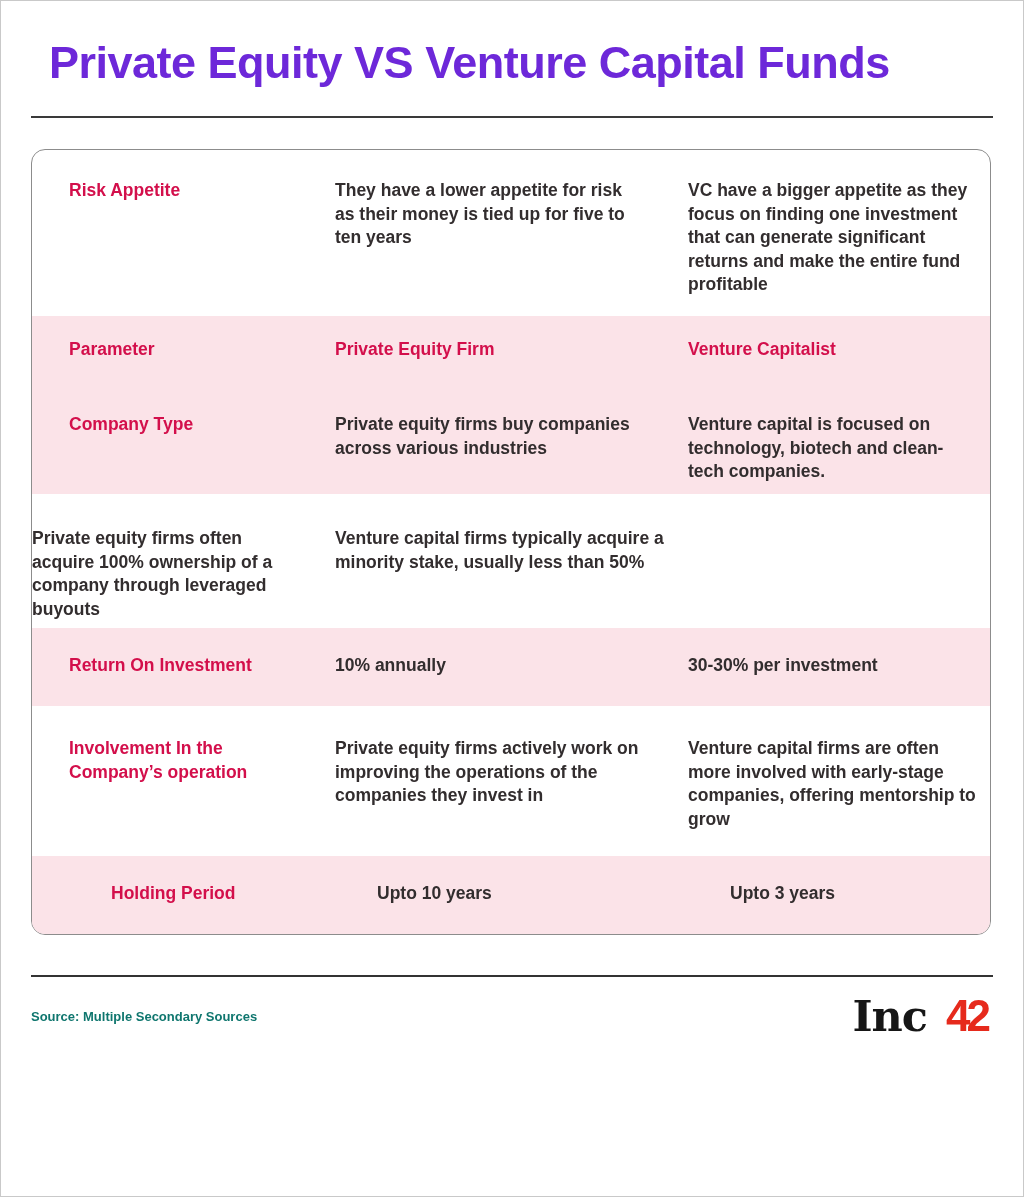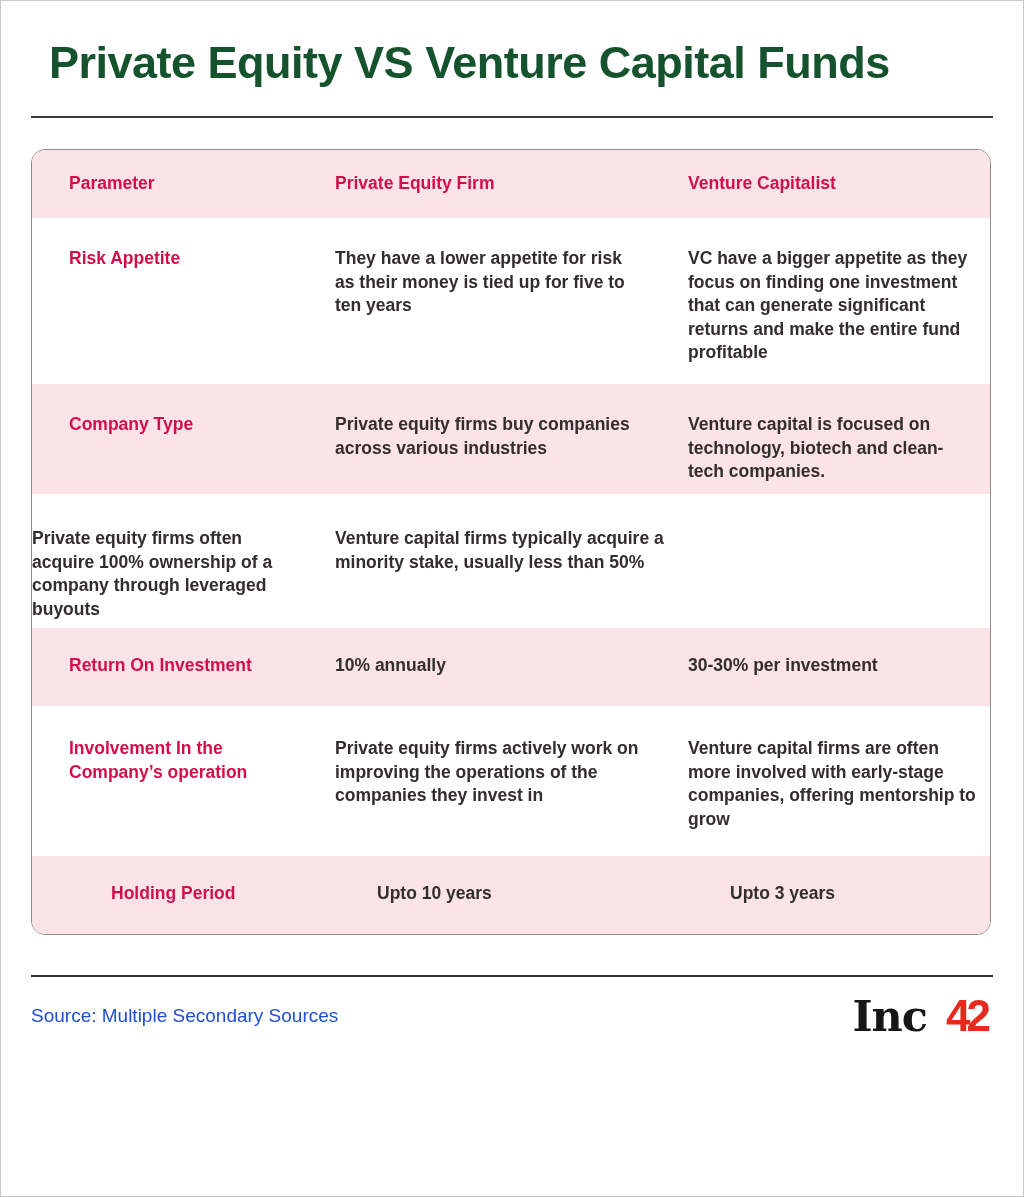"Private Equity VS Venture Capital" .title { color: #14532d -> #6d28d9 }
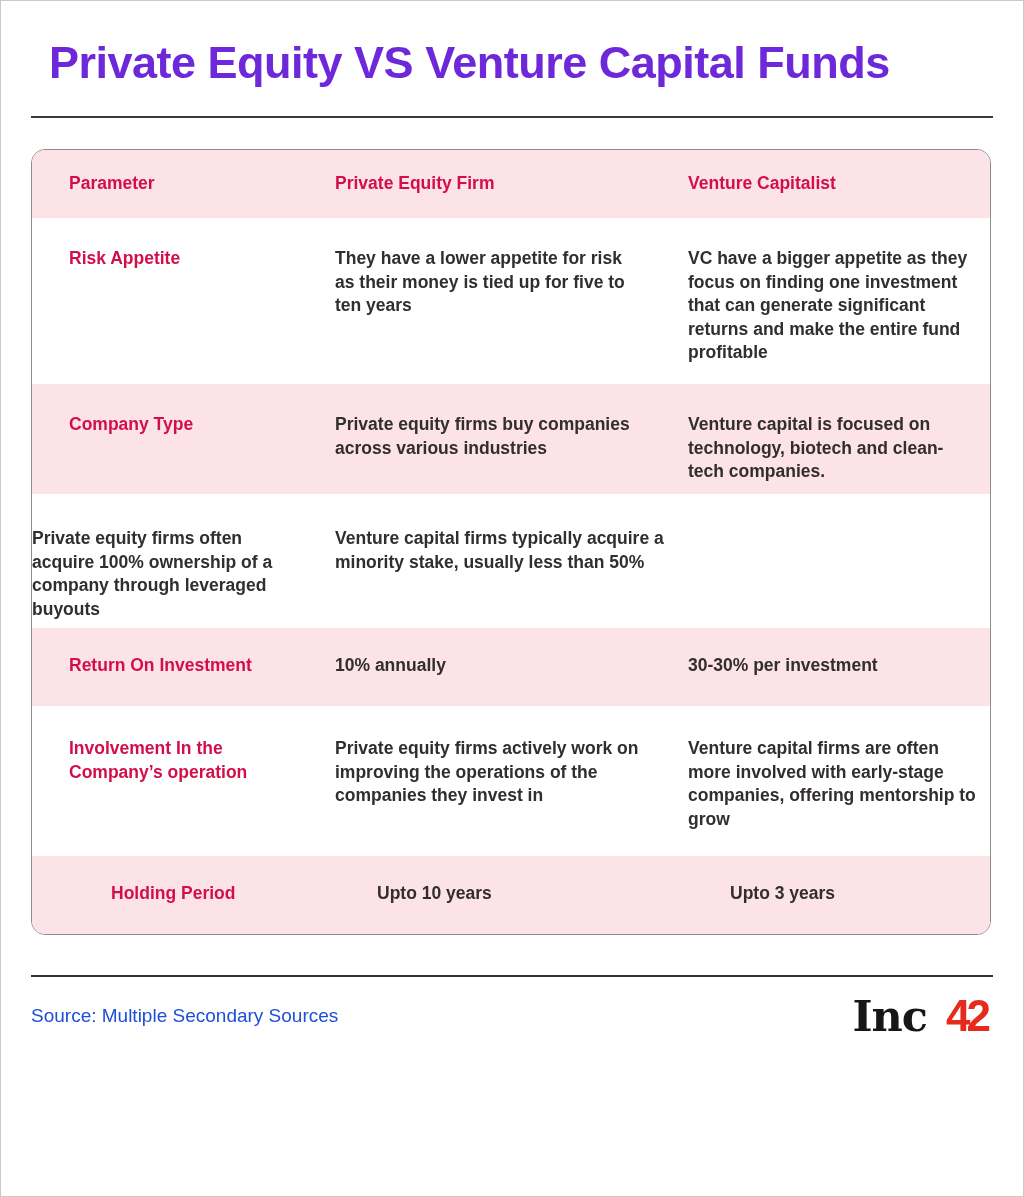"Parameter" div.trow { order: before "Risk Appetite" -> after "Risk Appetite" }
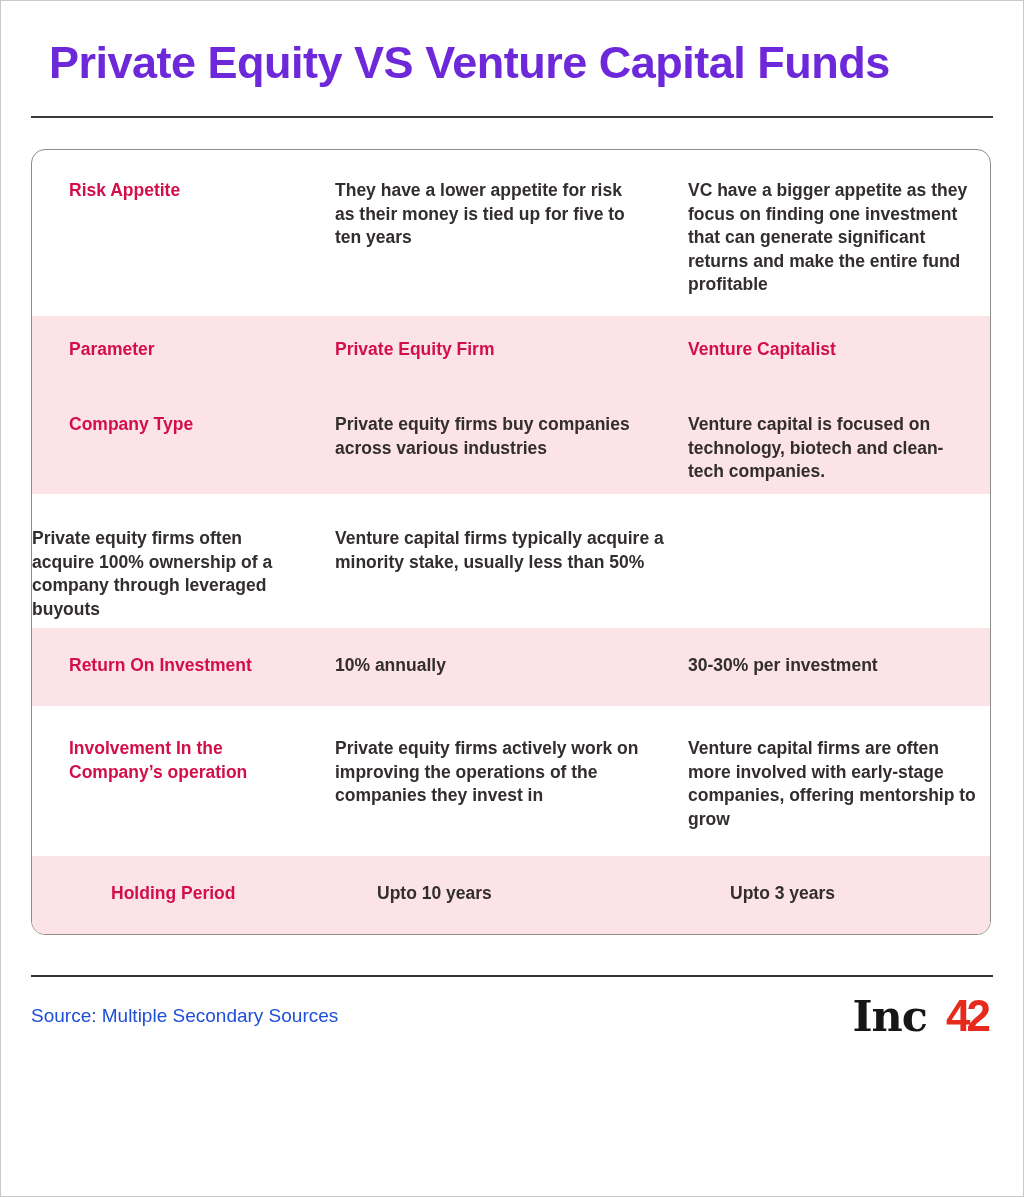"Source: Multiple Secondary Sources" .source { color: #1d4ed8 -> #0f766e; font-size: 19px -> 13px; font-weight: normal -> bold }
